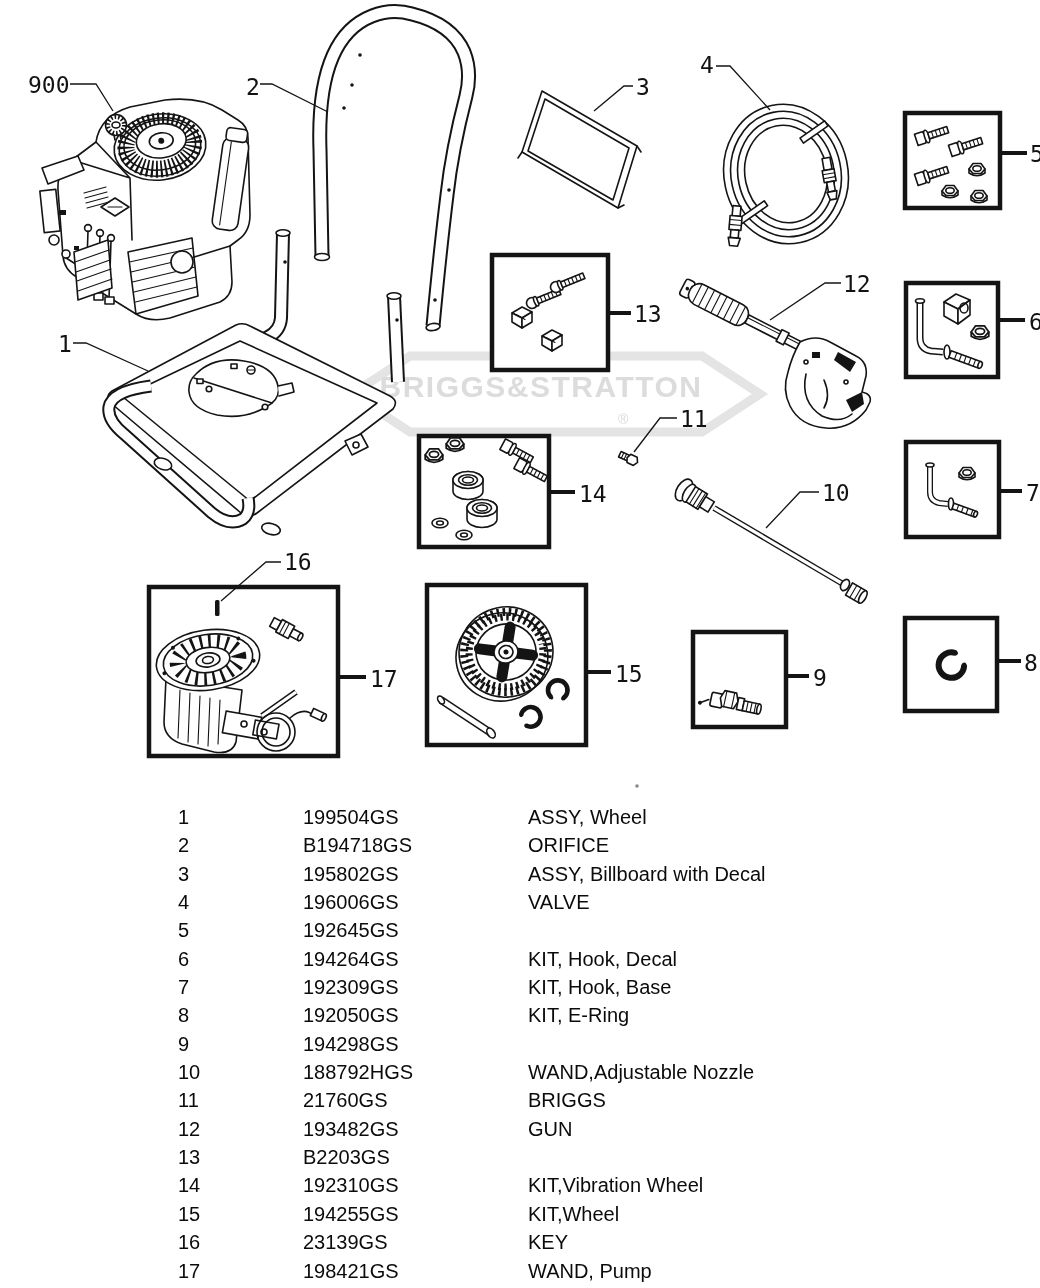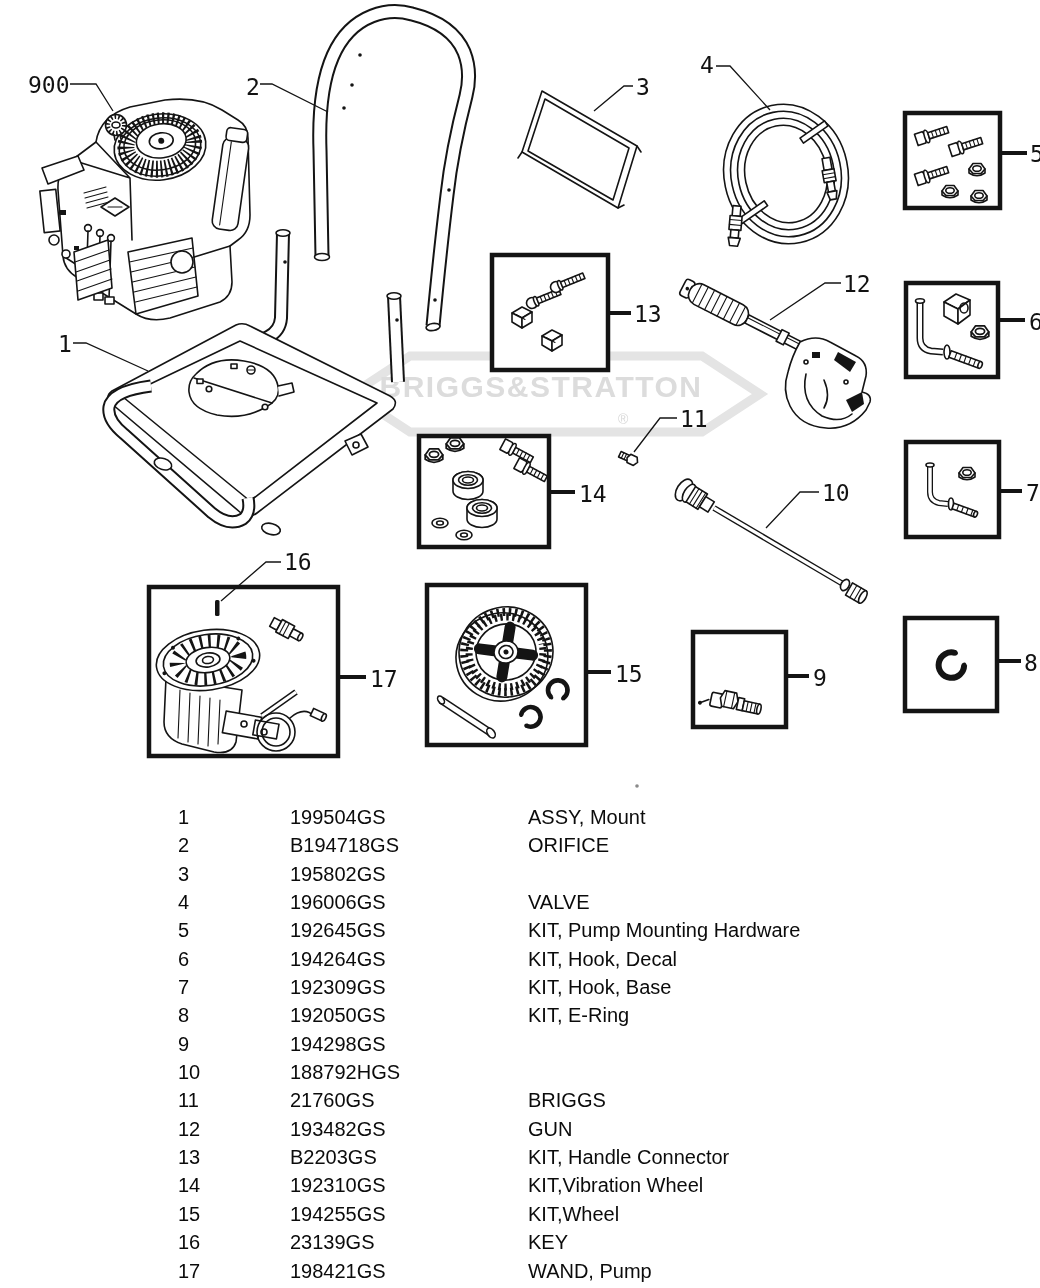"199504GS" .c-num { left: 290px -> 303px }
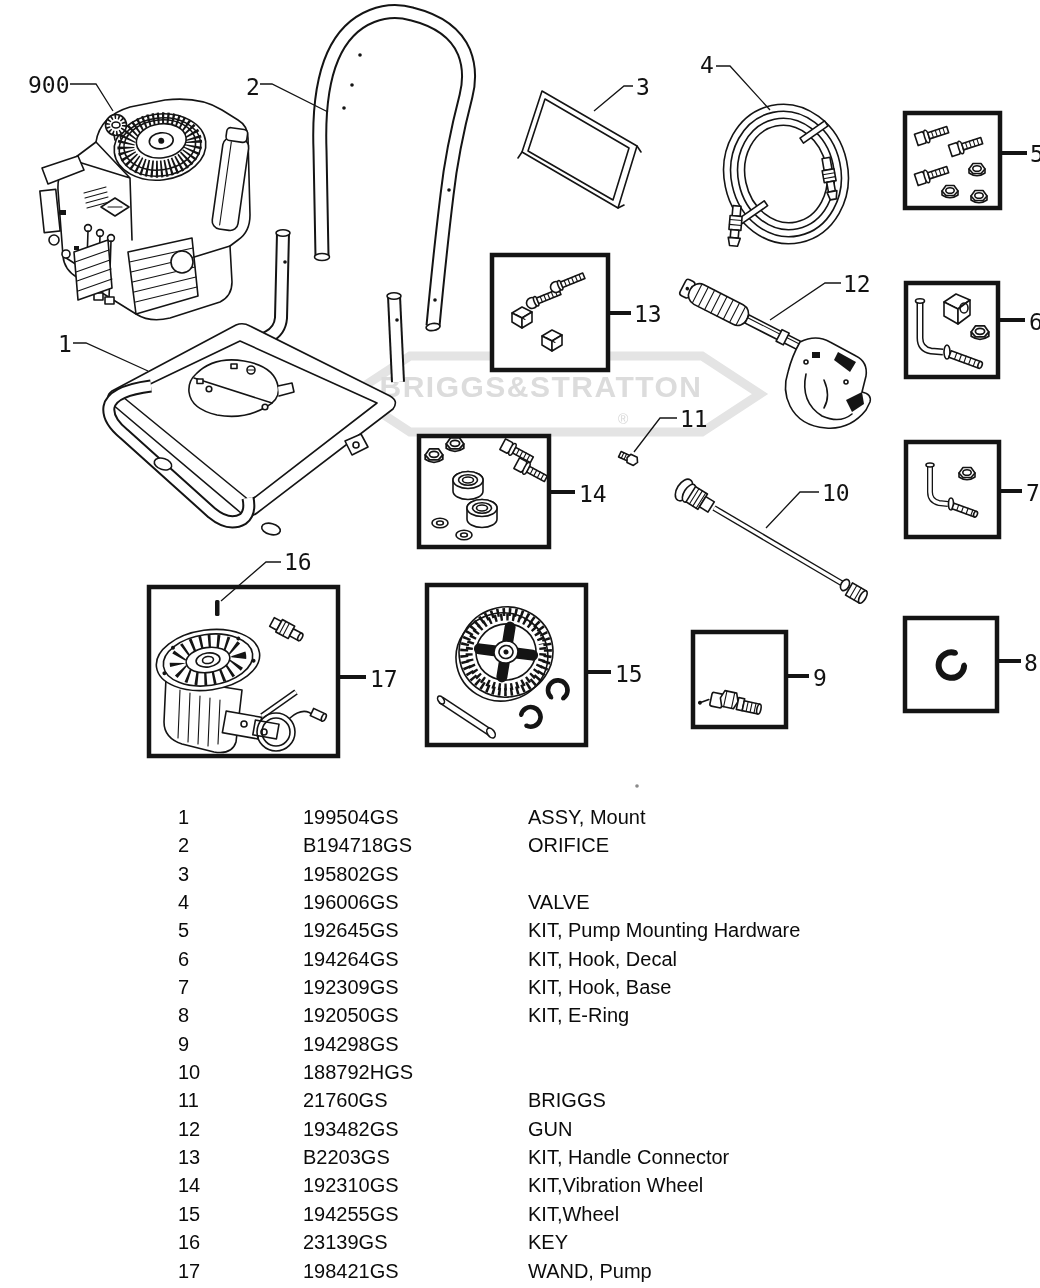"ASSY, Mount" span.c-desc { text: Mount -> Wheel }
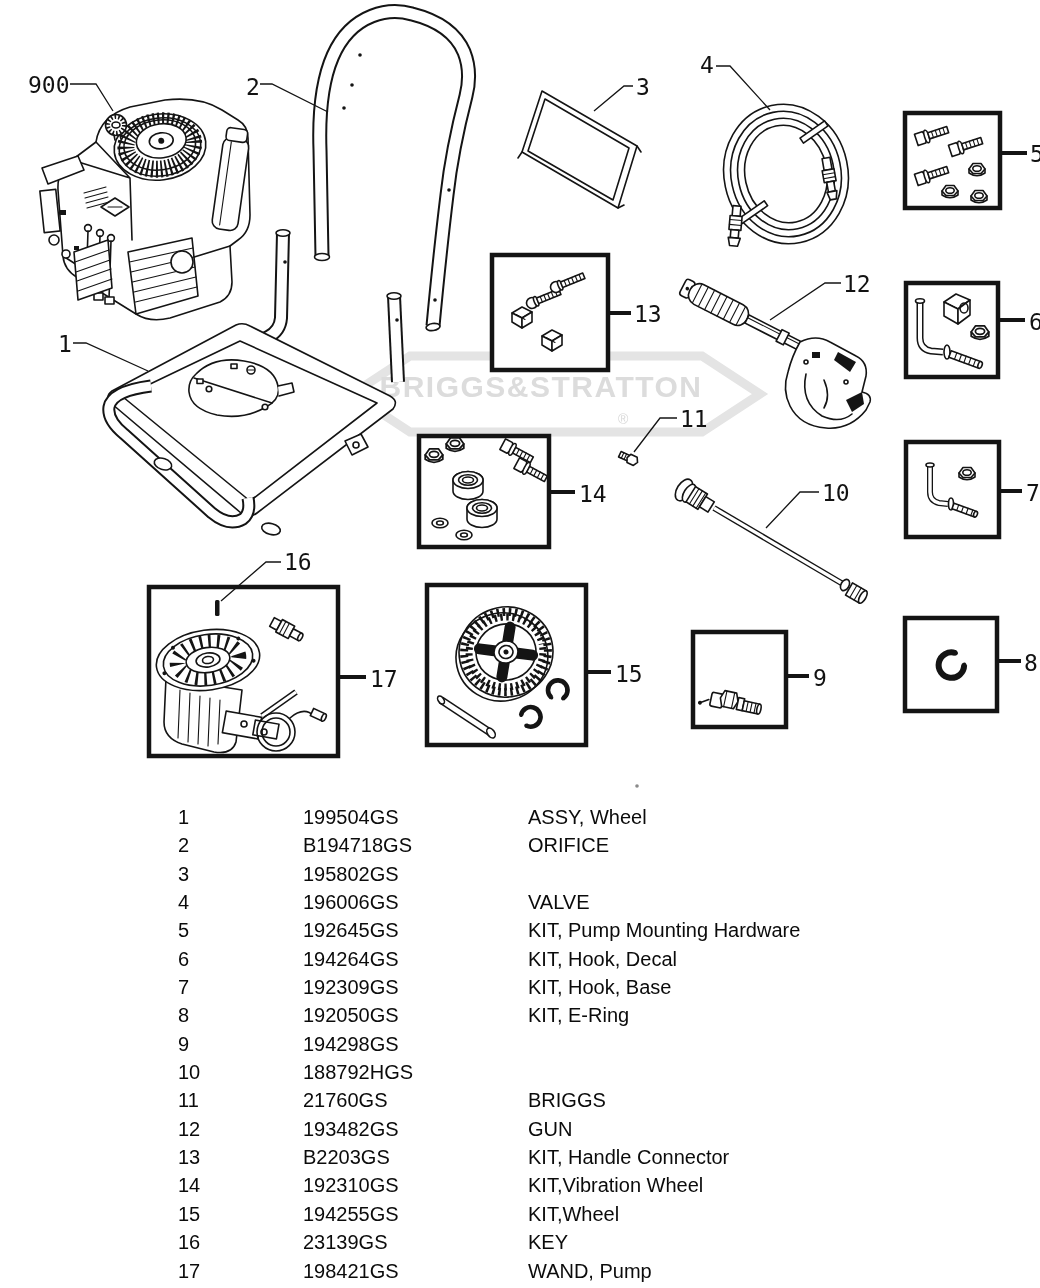"ASSY, Billboard with Decal" span.c-desc { html: none -> <span>ASSY, Billboard with Decal</span> }
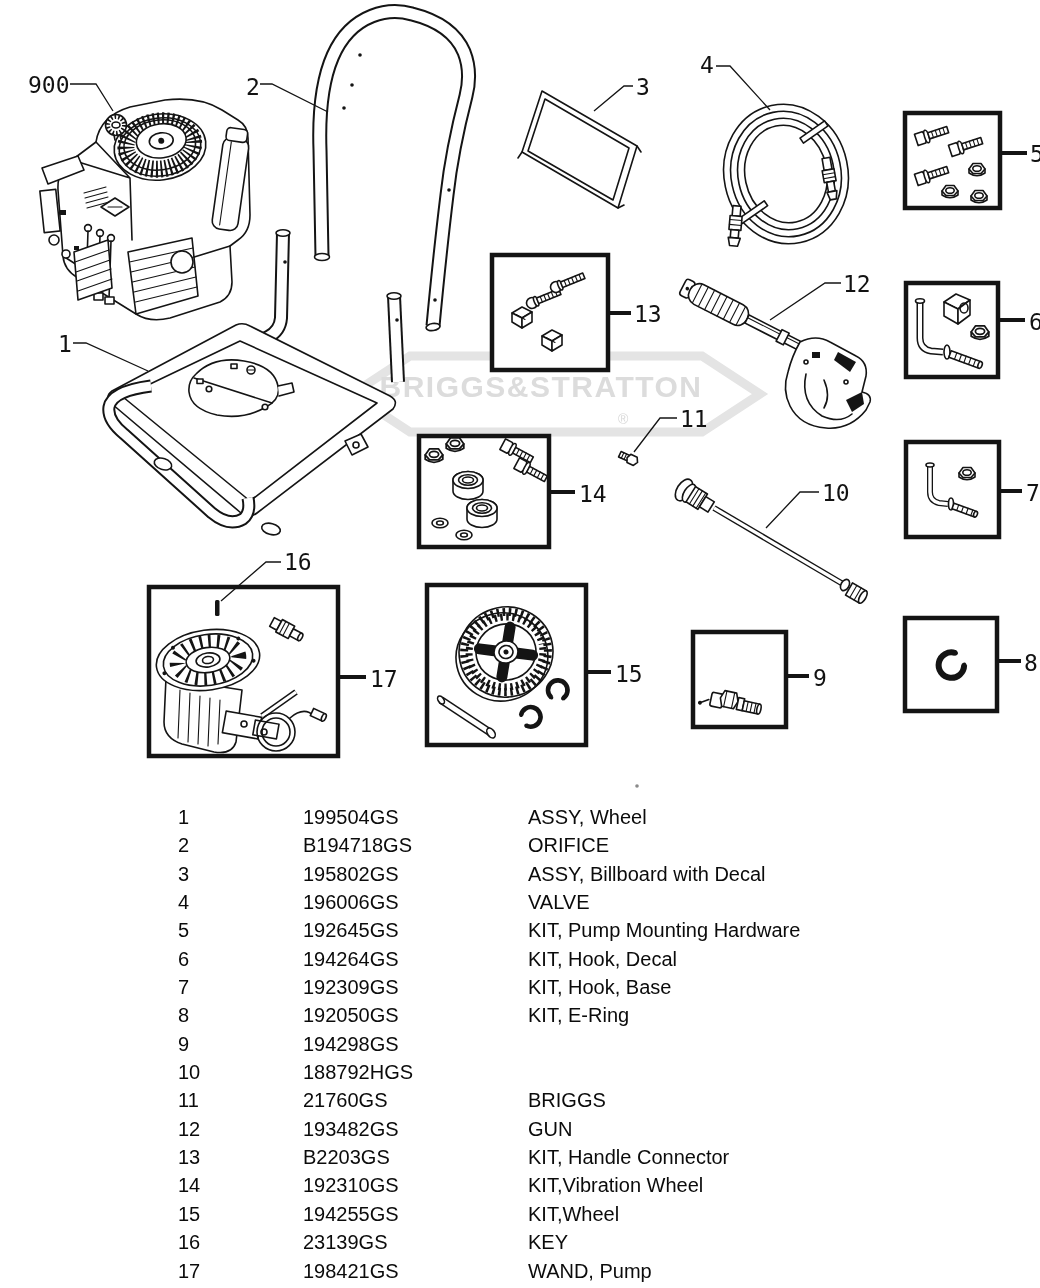"KIT, Pump Mounting Hardware" span.c-desc { html: <span>KIT, Pump Mounting Hardware</span> -> none }
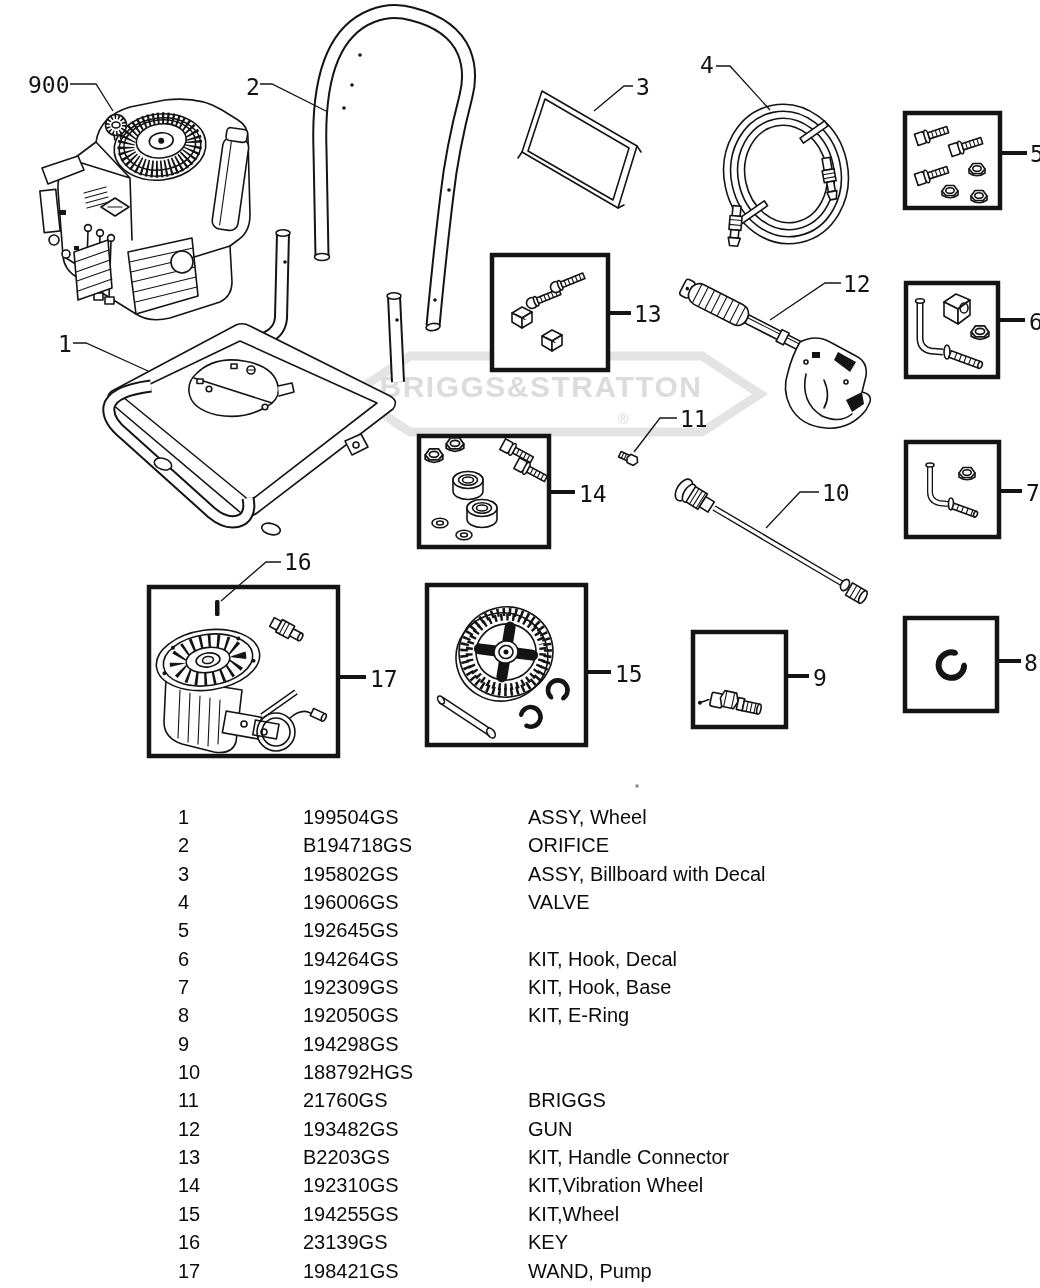"WAND,Adjustable Nozzle" span.c-desc { html: none -> <span>WAND,Adjustable Nozzle</span> }
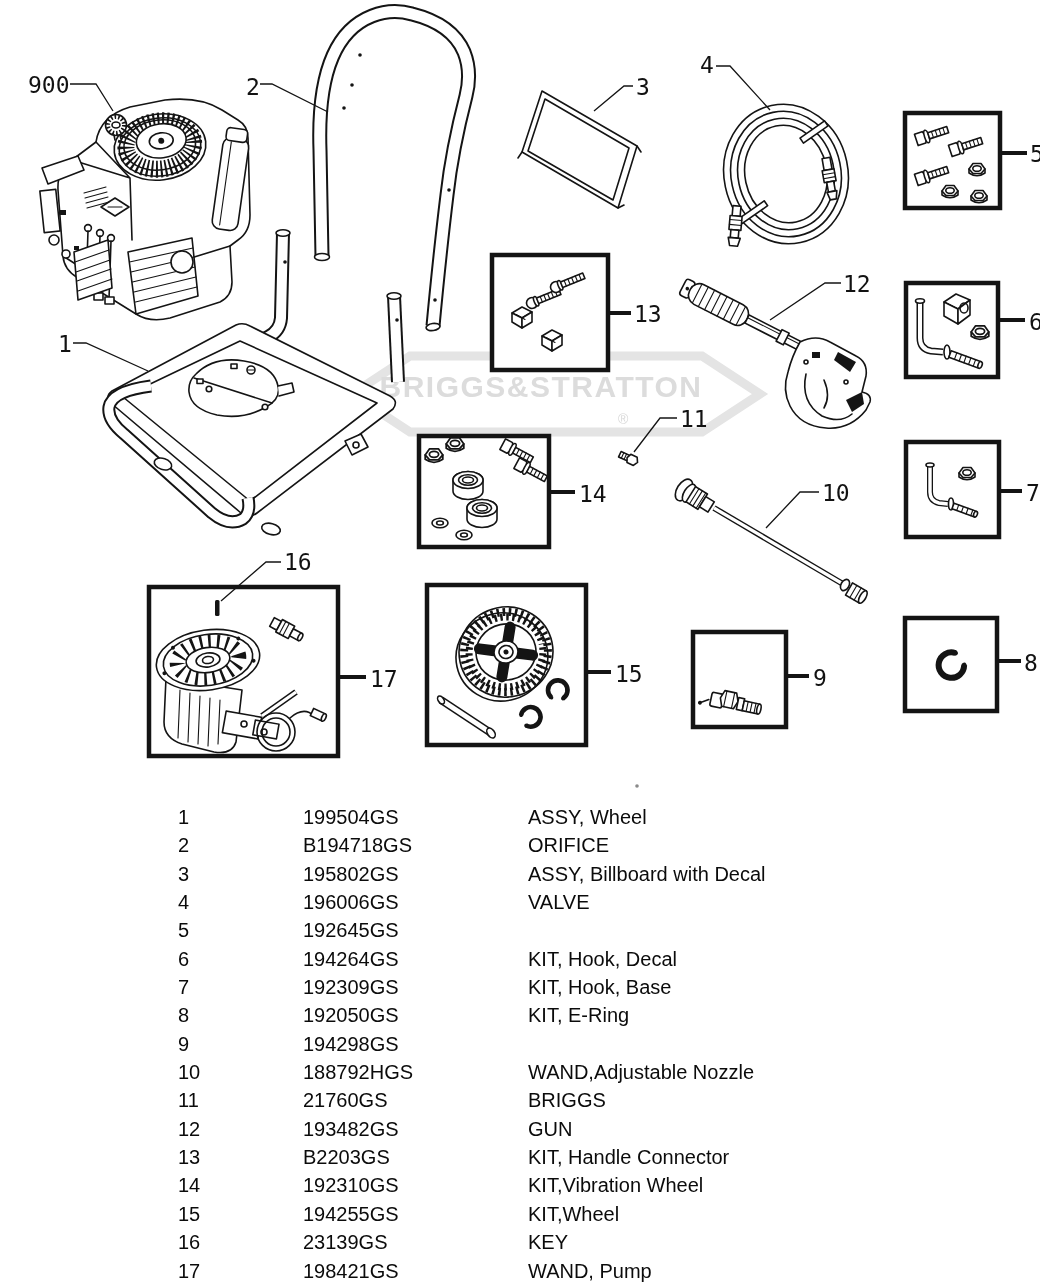"KIT, Handle Connector" span.c-desc { html: <span>KIT, Handle Connector</span> -> none }
